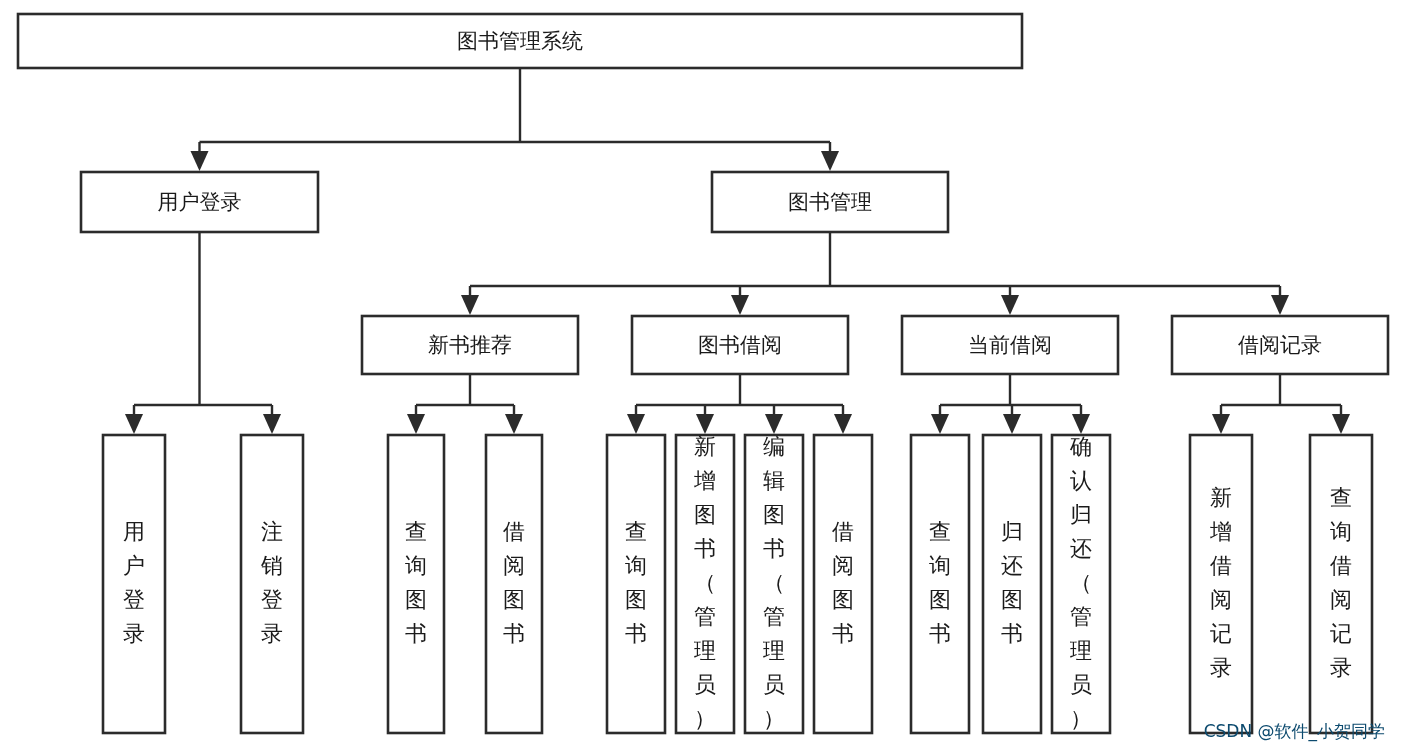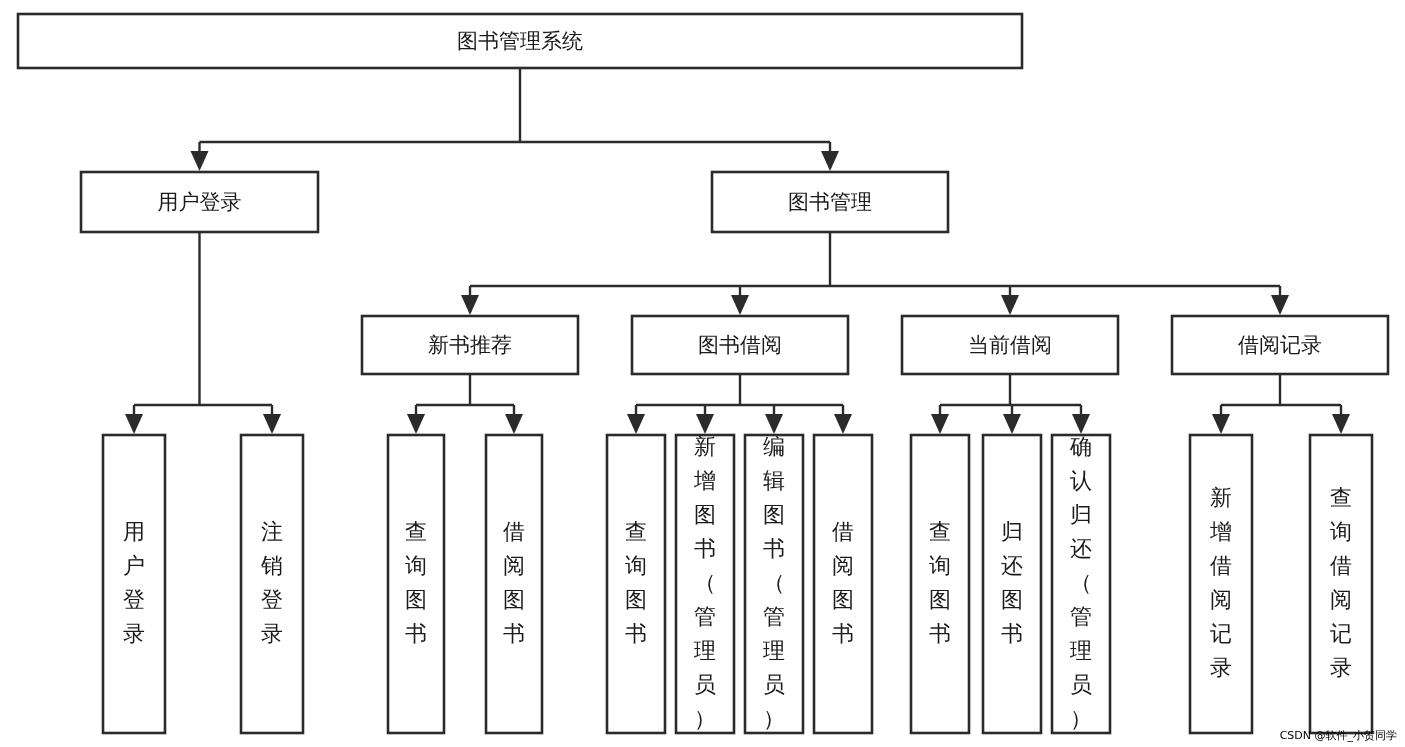"CSDN @软件_小贺同学" .watermark { color: #000000 -> #0c4a6e; font-size: 11px -> 17px; right: 8px -> 20px }
